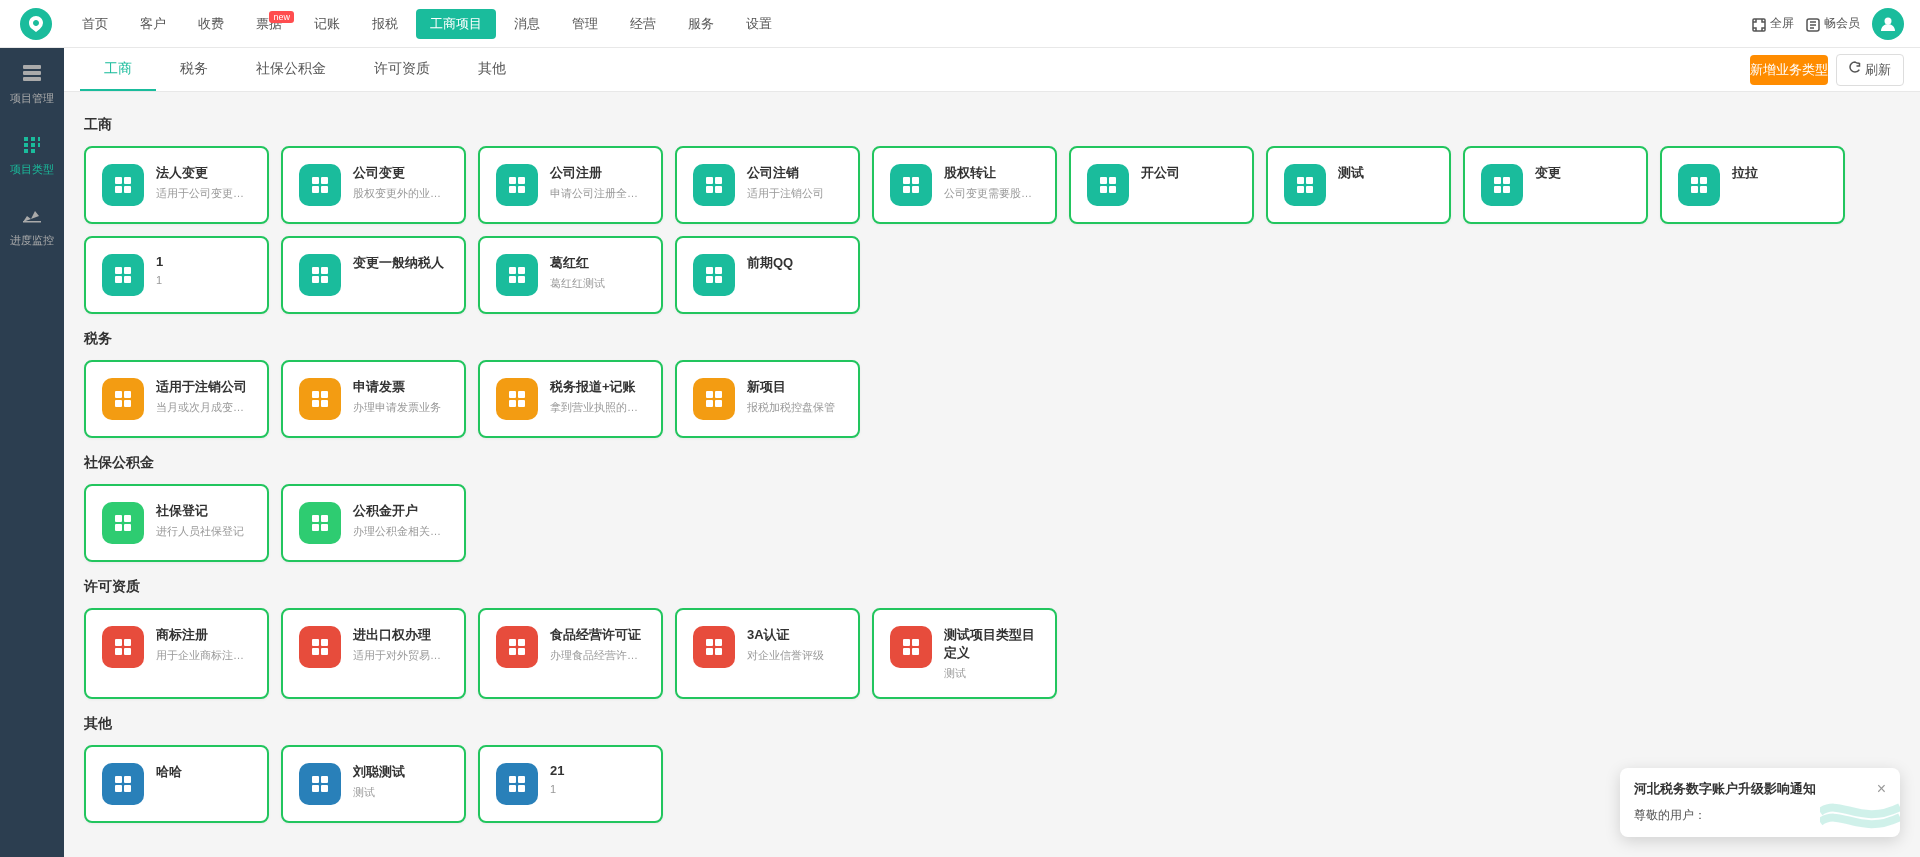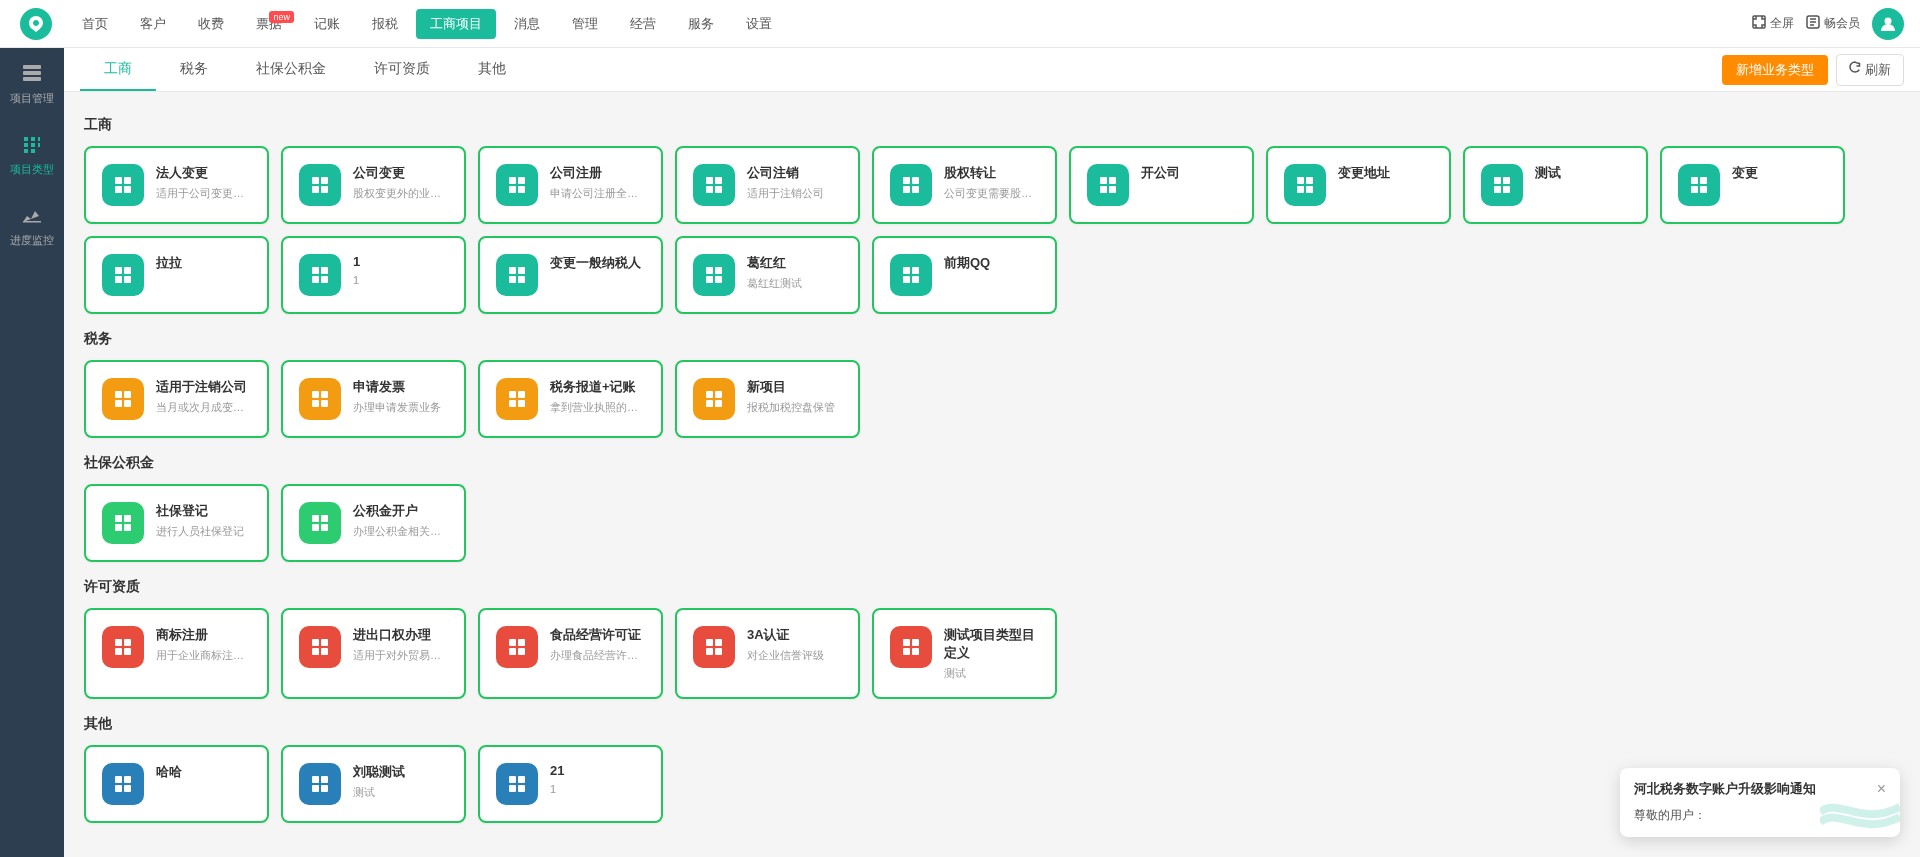"全屏" .nav-right-btn { align-items: flex-start -> flex-end }
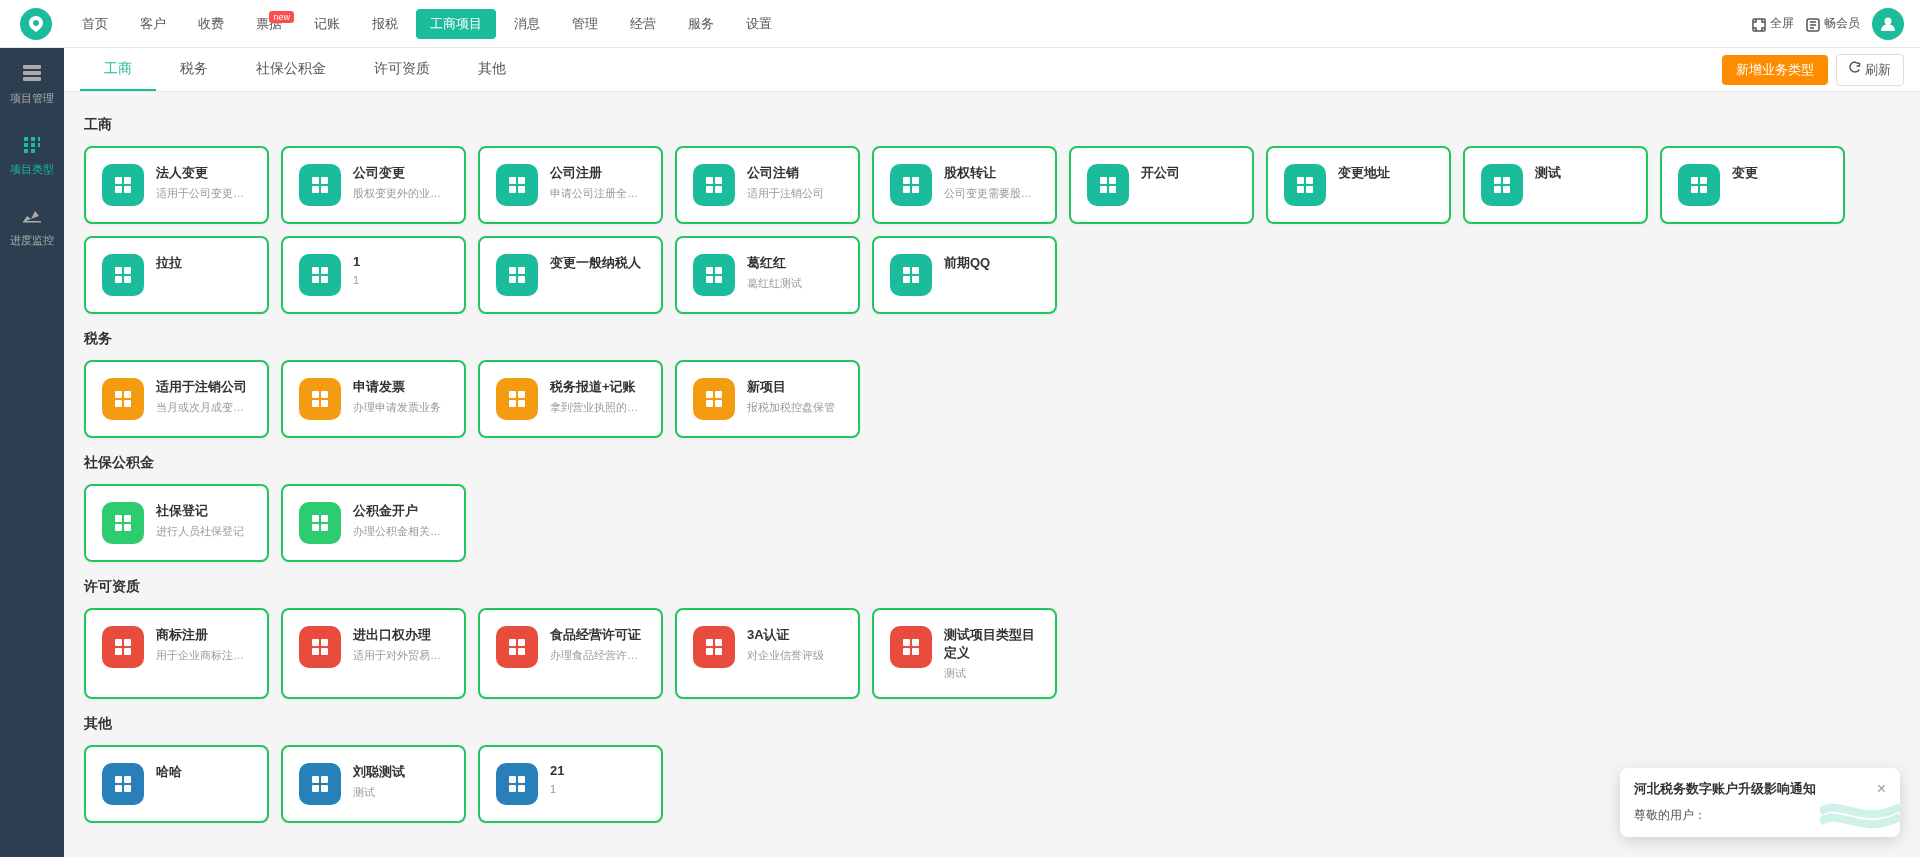"新增业务类型" .btn-add { padding: 6px 14px -> 6px 0 }
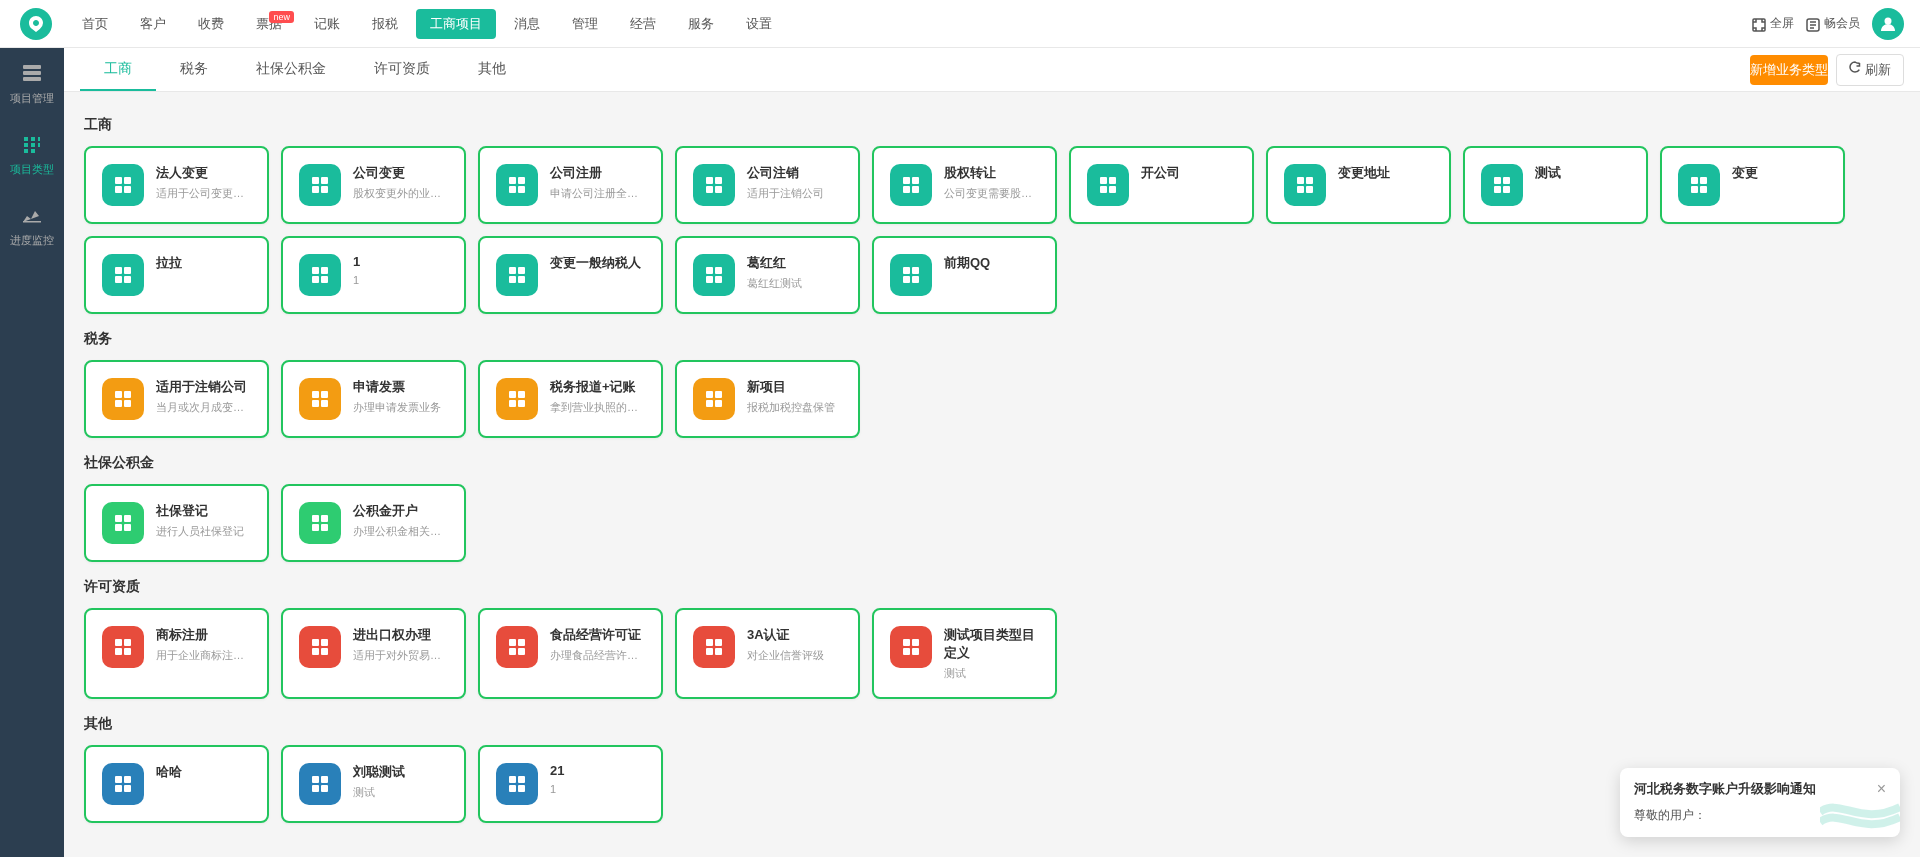"变更地址" div.card { html: <div> <div> <svg> <rect></rect> <rect></rect> <rect></rect> <rect></rect> </svg> </div> <div> <div>变更地址</div> <div></div> </div> </div> -> none }
